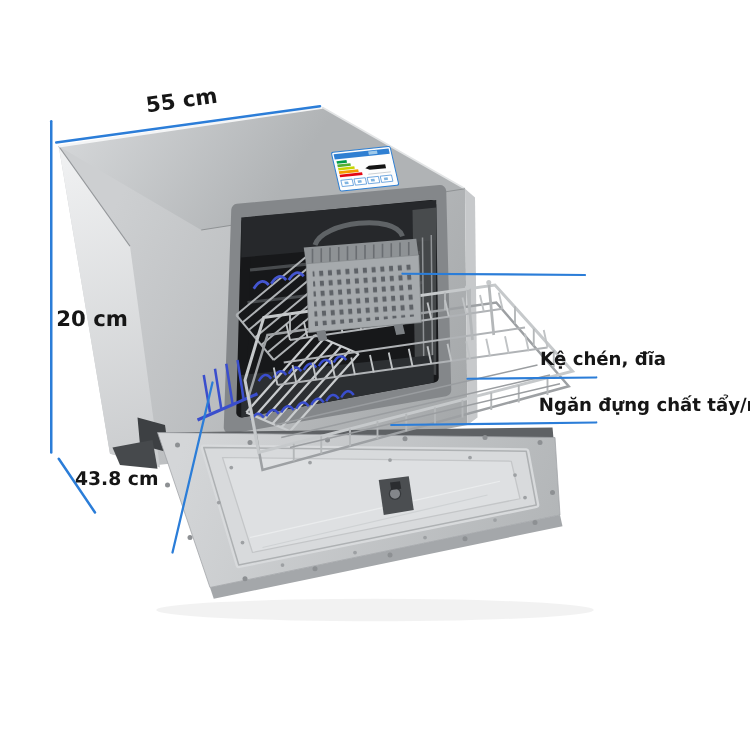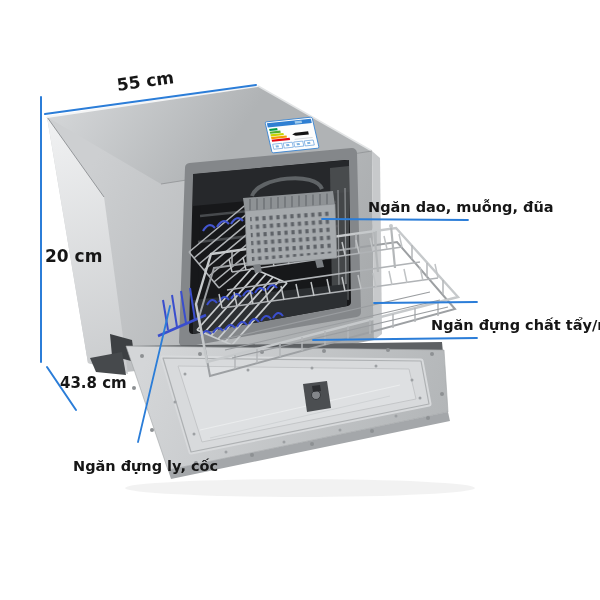"Ngăn dao, muỗng, đũa" div.lbl { html: <div>Ngăn dao, muỗng, đũa</div> -> none }
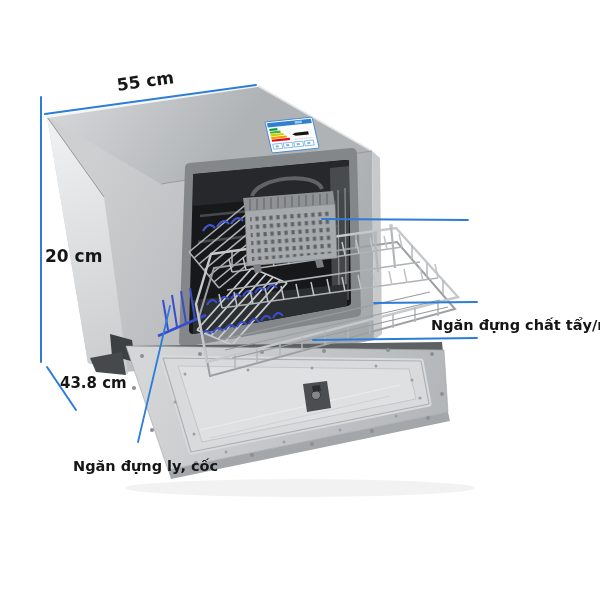"Kệ chén, đĩa" div.lbl { html: none -> <div>Kệ chén, đĩa</div> }
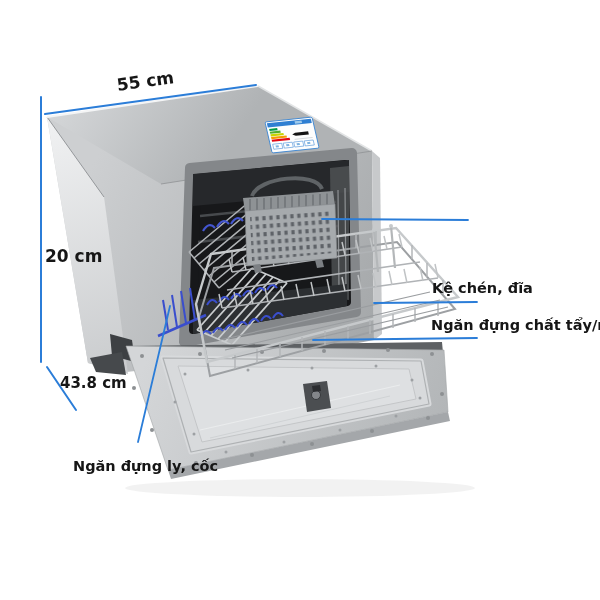"Ngăn đựng ly, cốc" div.lbl { html: <div>Ngăn đựng ly, cốc</div> -> none }
